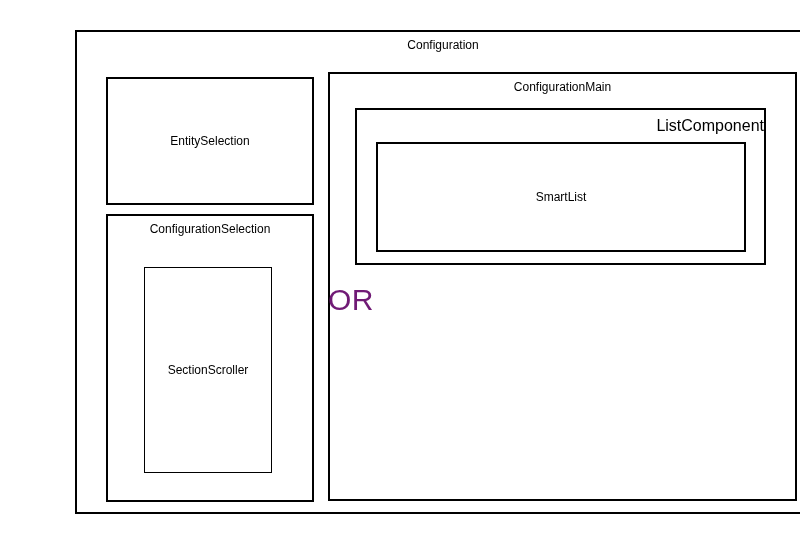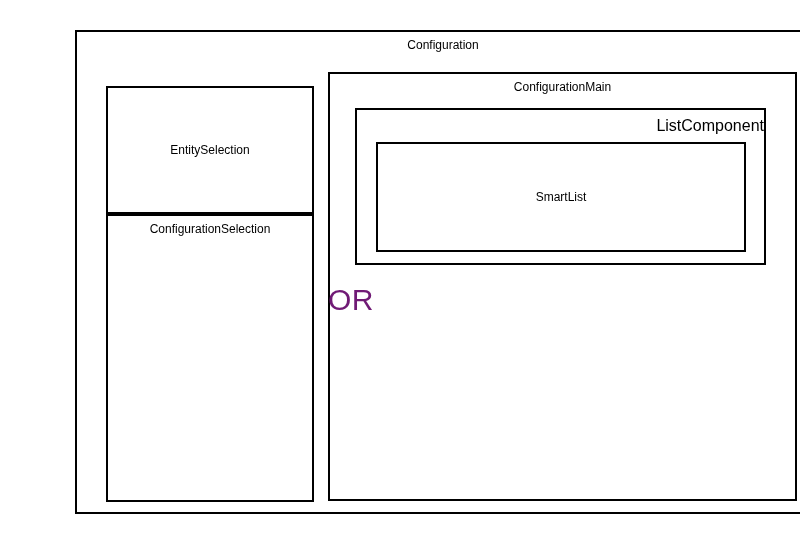"EntitySelection" #box-entity-selection { top: 86px -> 77px }
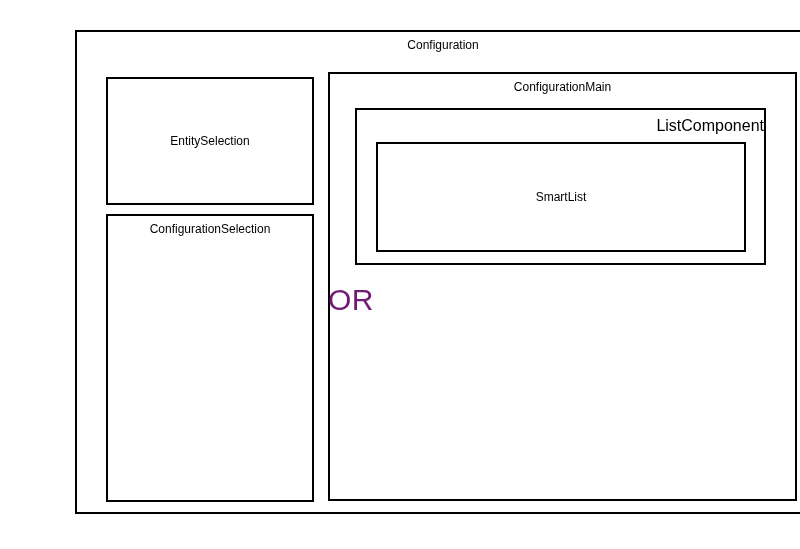"SectionScroller" div.node { html: none -> <div> <div>SectionScroller</div> </div> }
